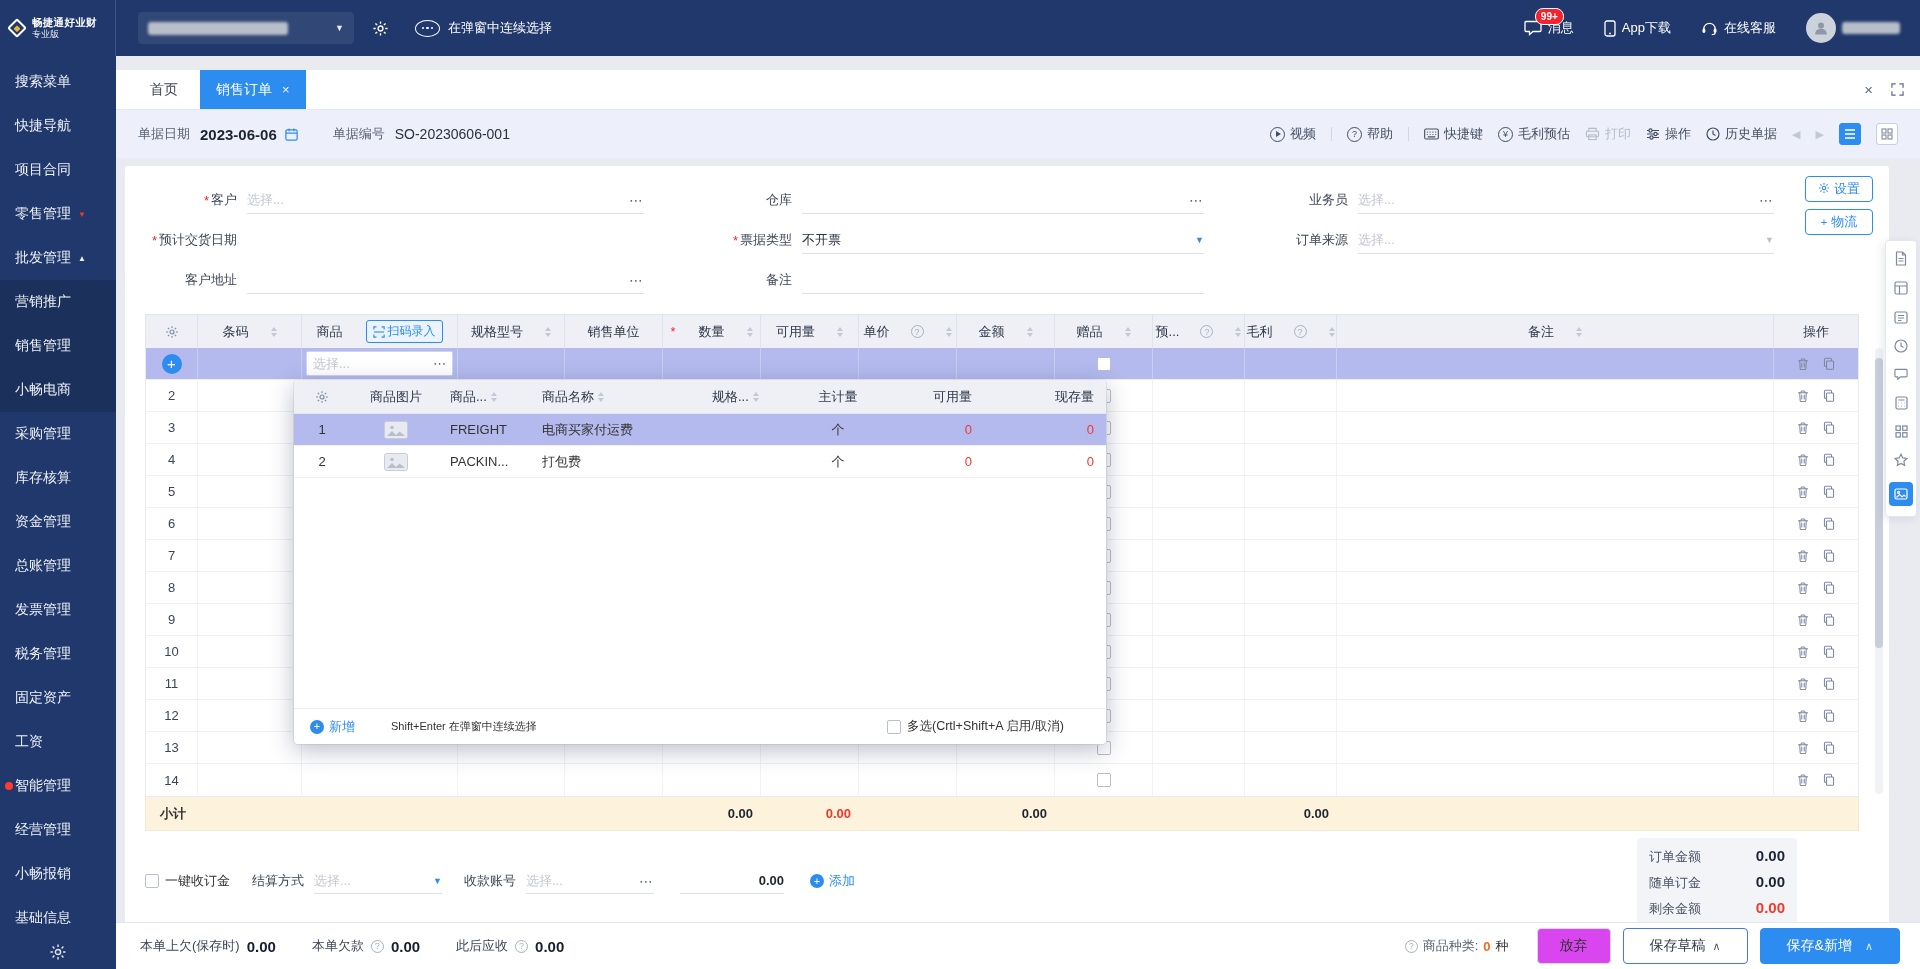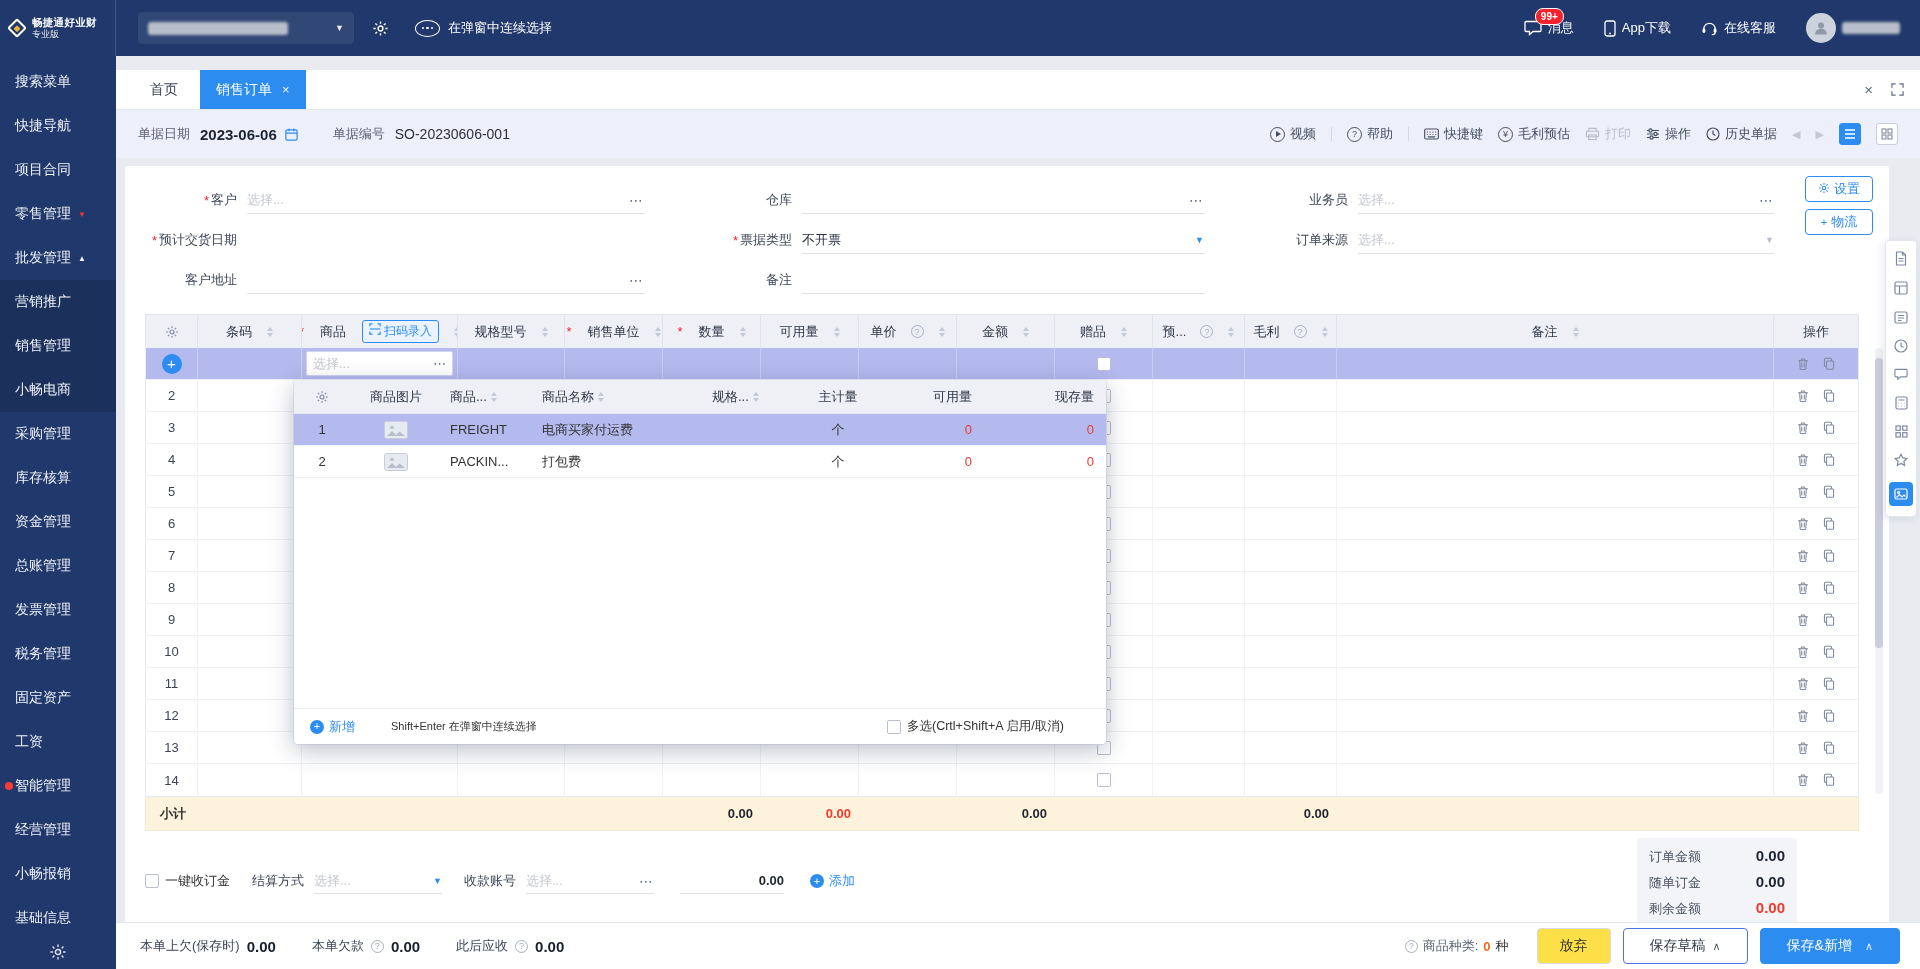"条码" .th { gap: 14px -> 21px }
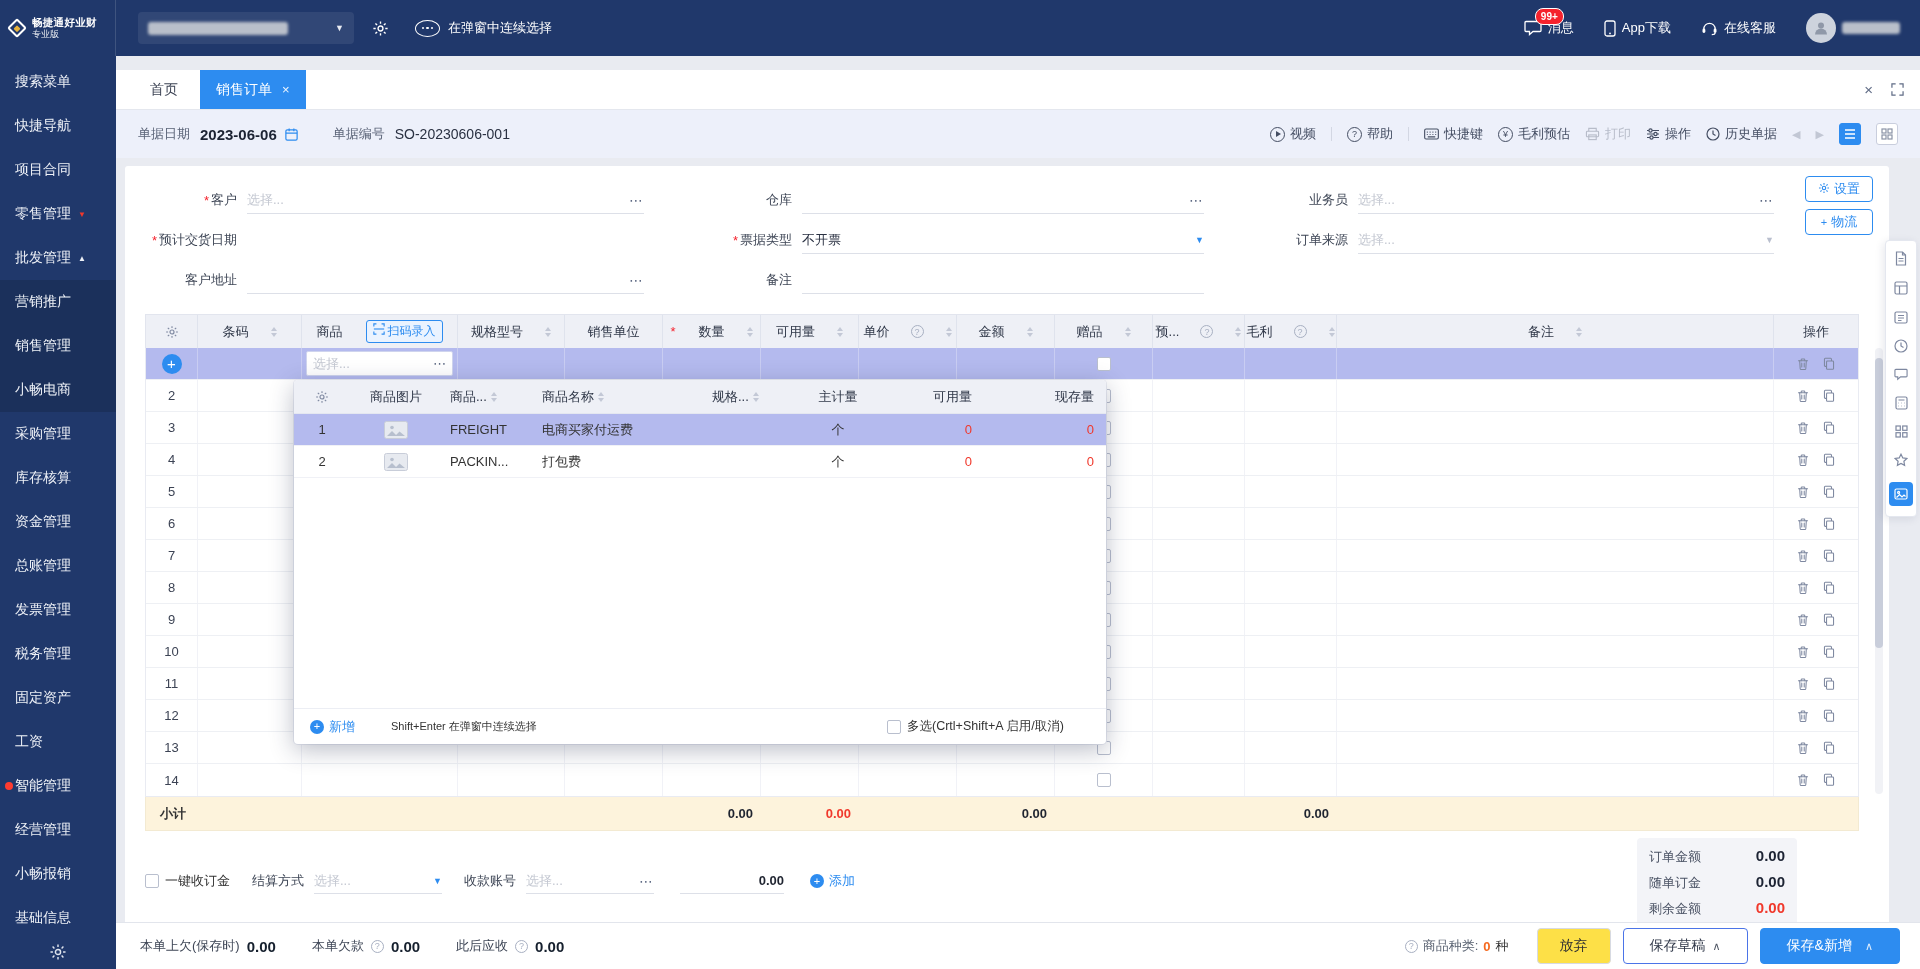"扫码录入" .scan-btn { align-items: flex-start -> center }
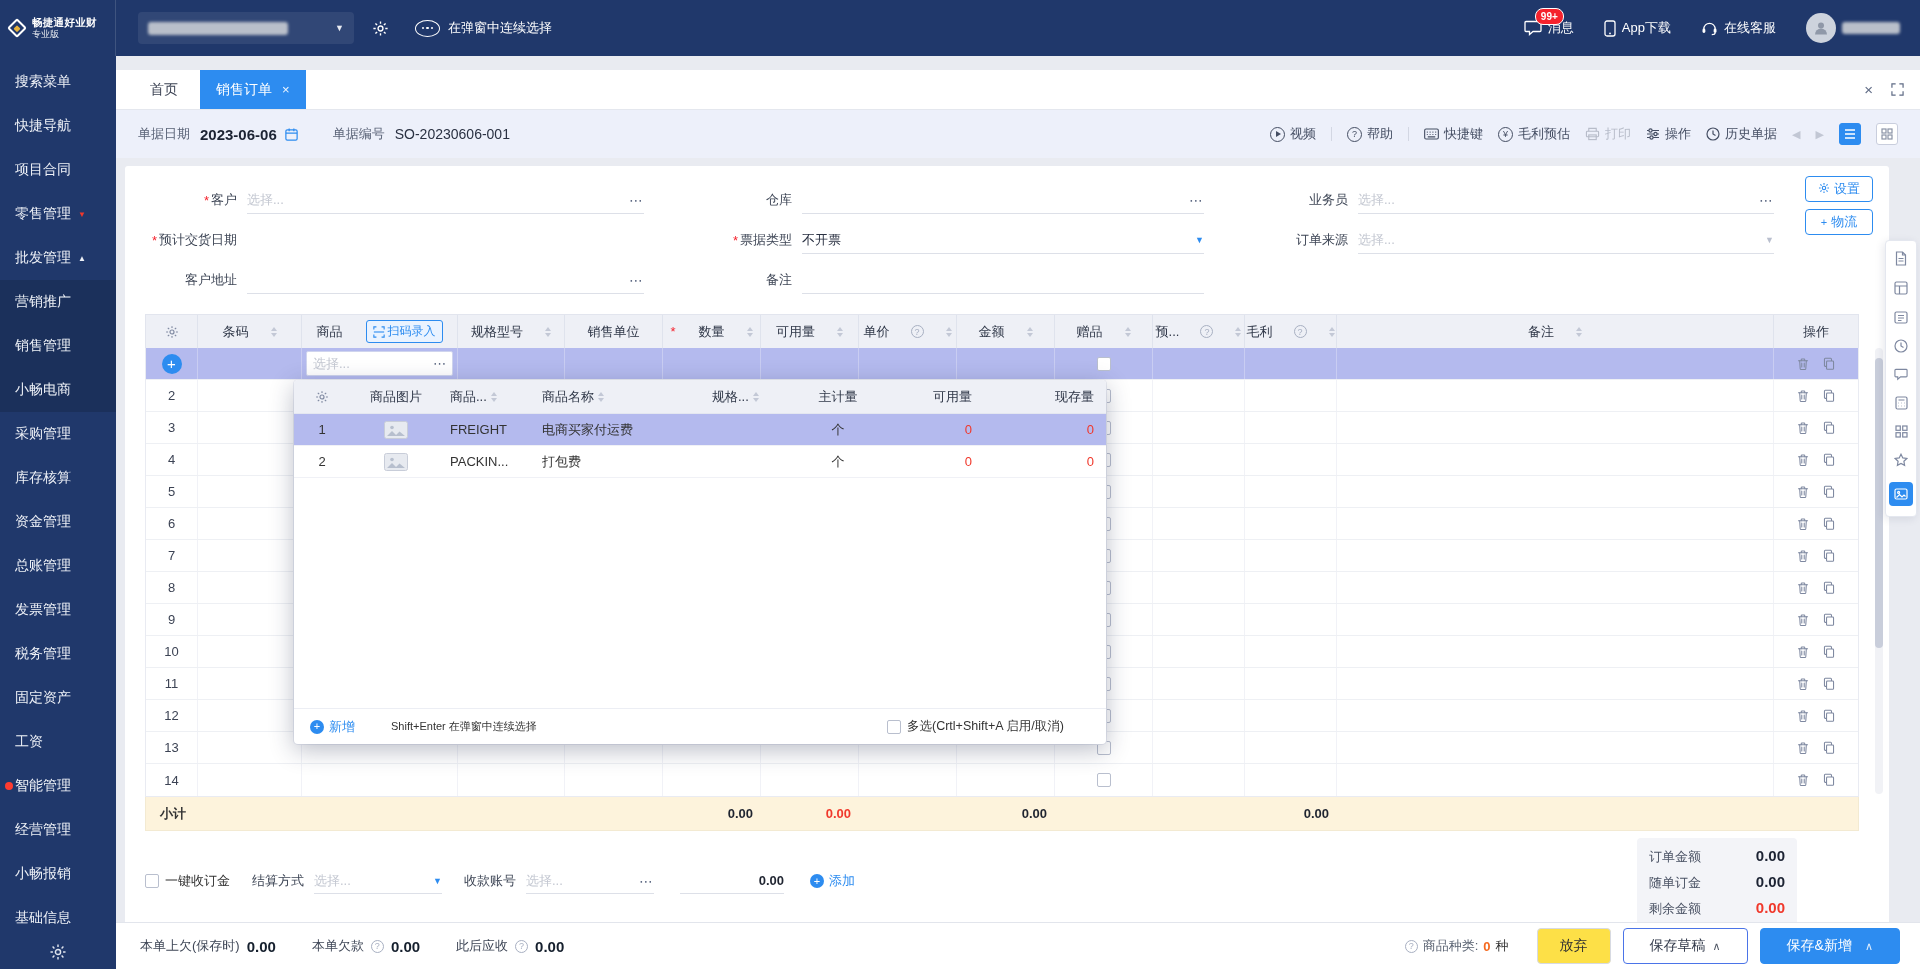"放弃" .btn-plain { background: #fde047 -> #d946ef }
